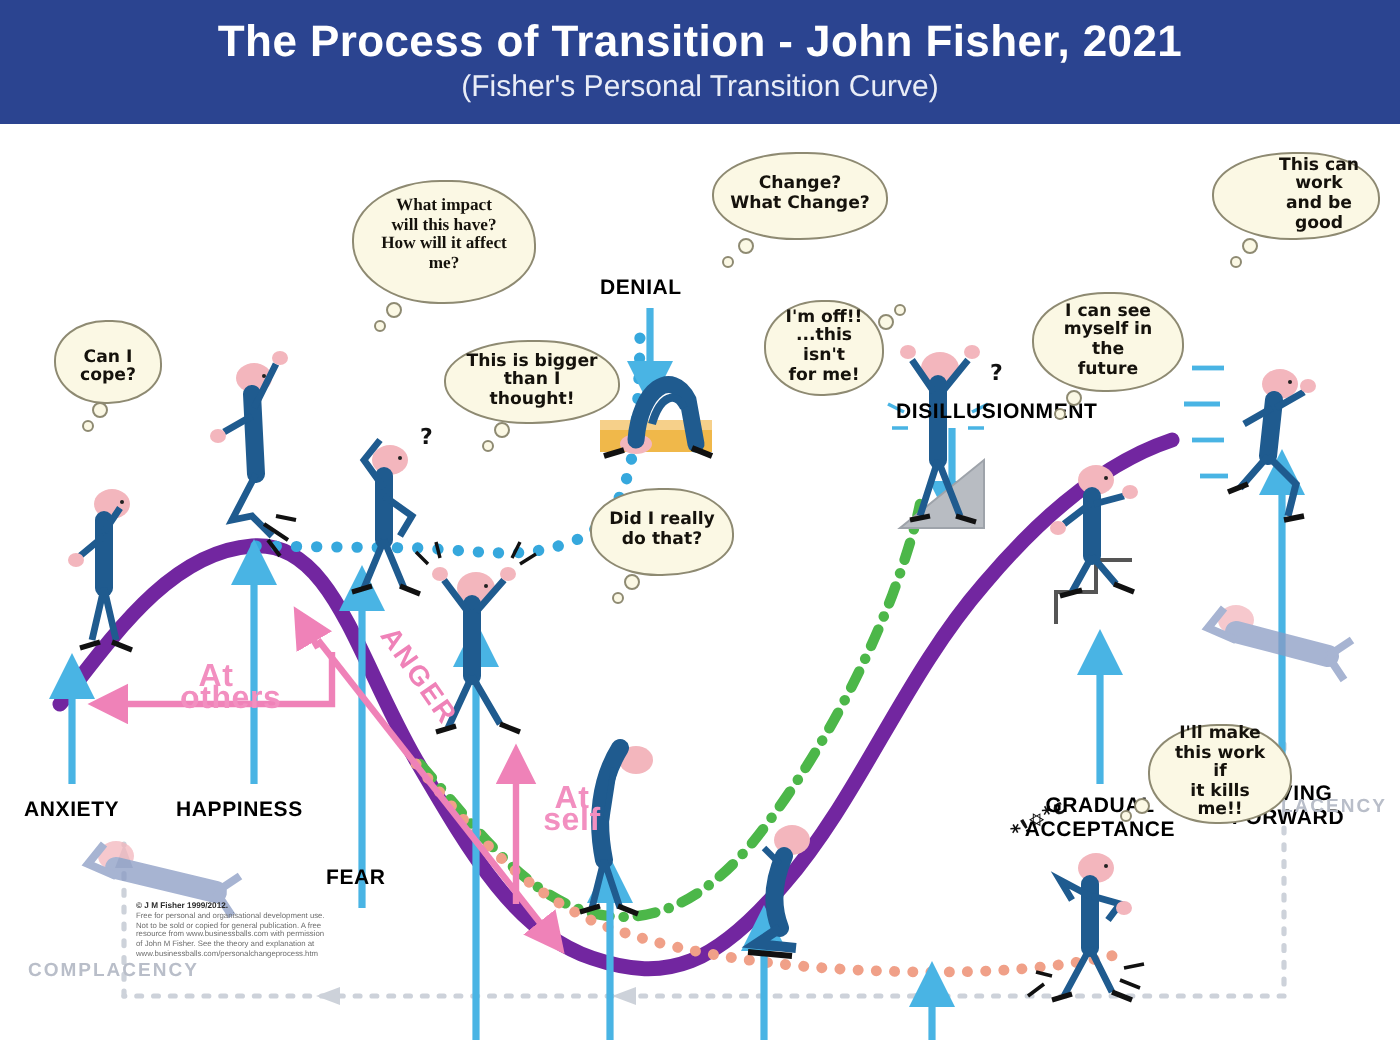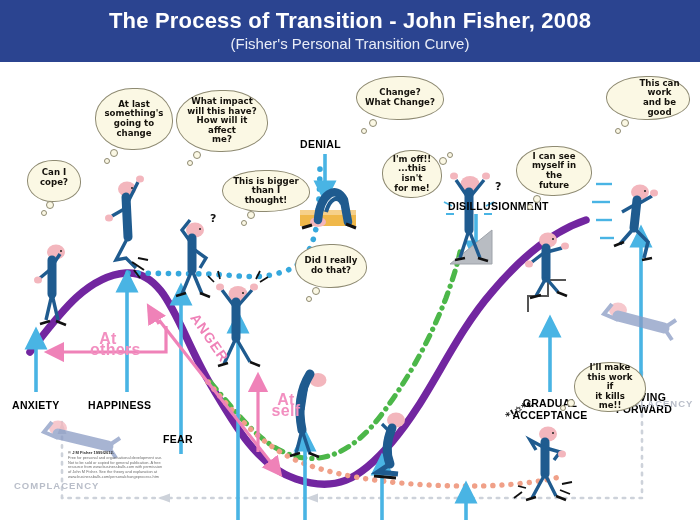"The Process of Transition -" div.t1 { text: 2008 -> 2021 }
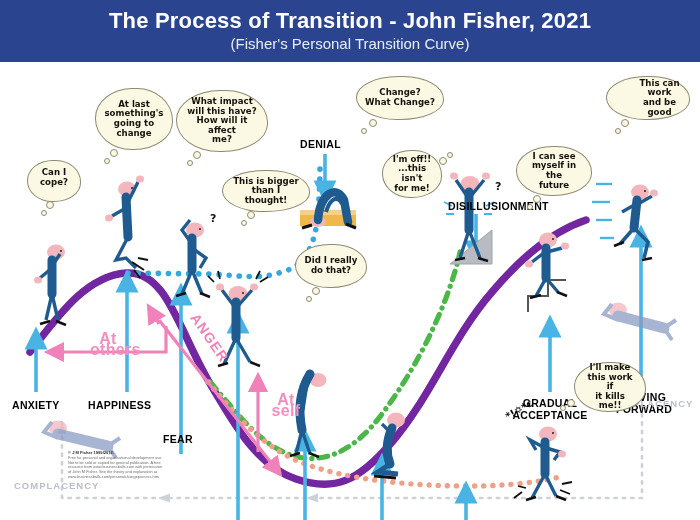"At last" div.bub { html: <div> <span>At last something's going to change</span> <span></span> <span></span> </div> -> none }
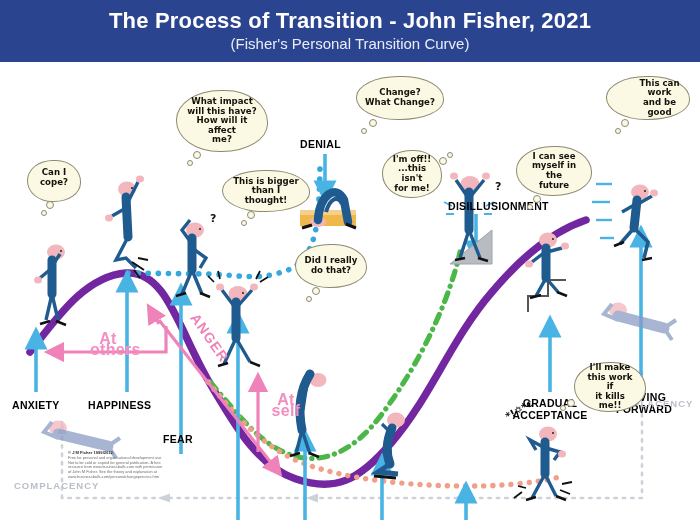"What impact" div.bub { align-items: center -> none; font-family: none -> Liberation Serif, serif }
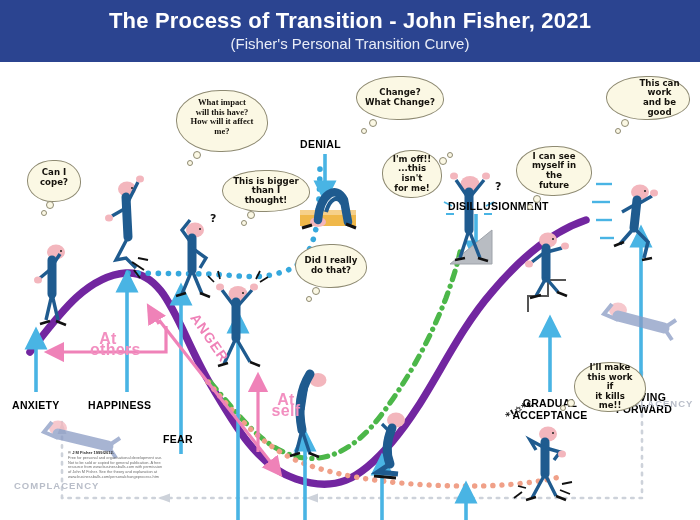"Can I" div.bub { align-items: flex-start -> flex-end }
